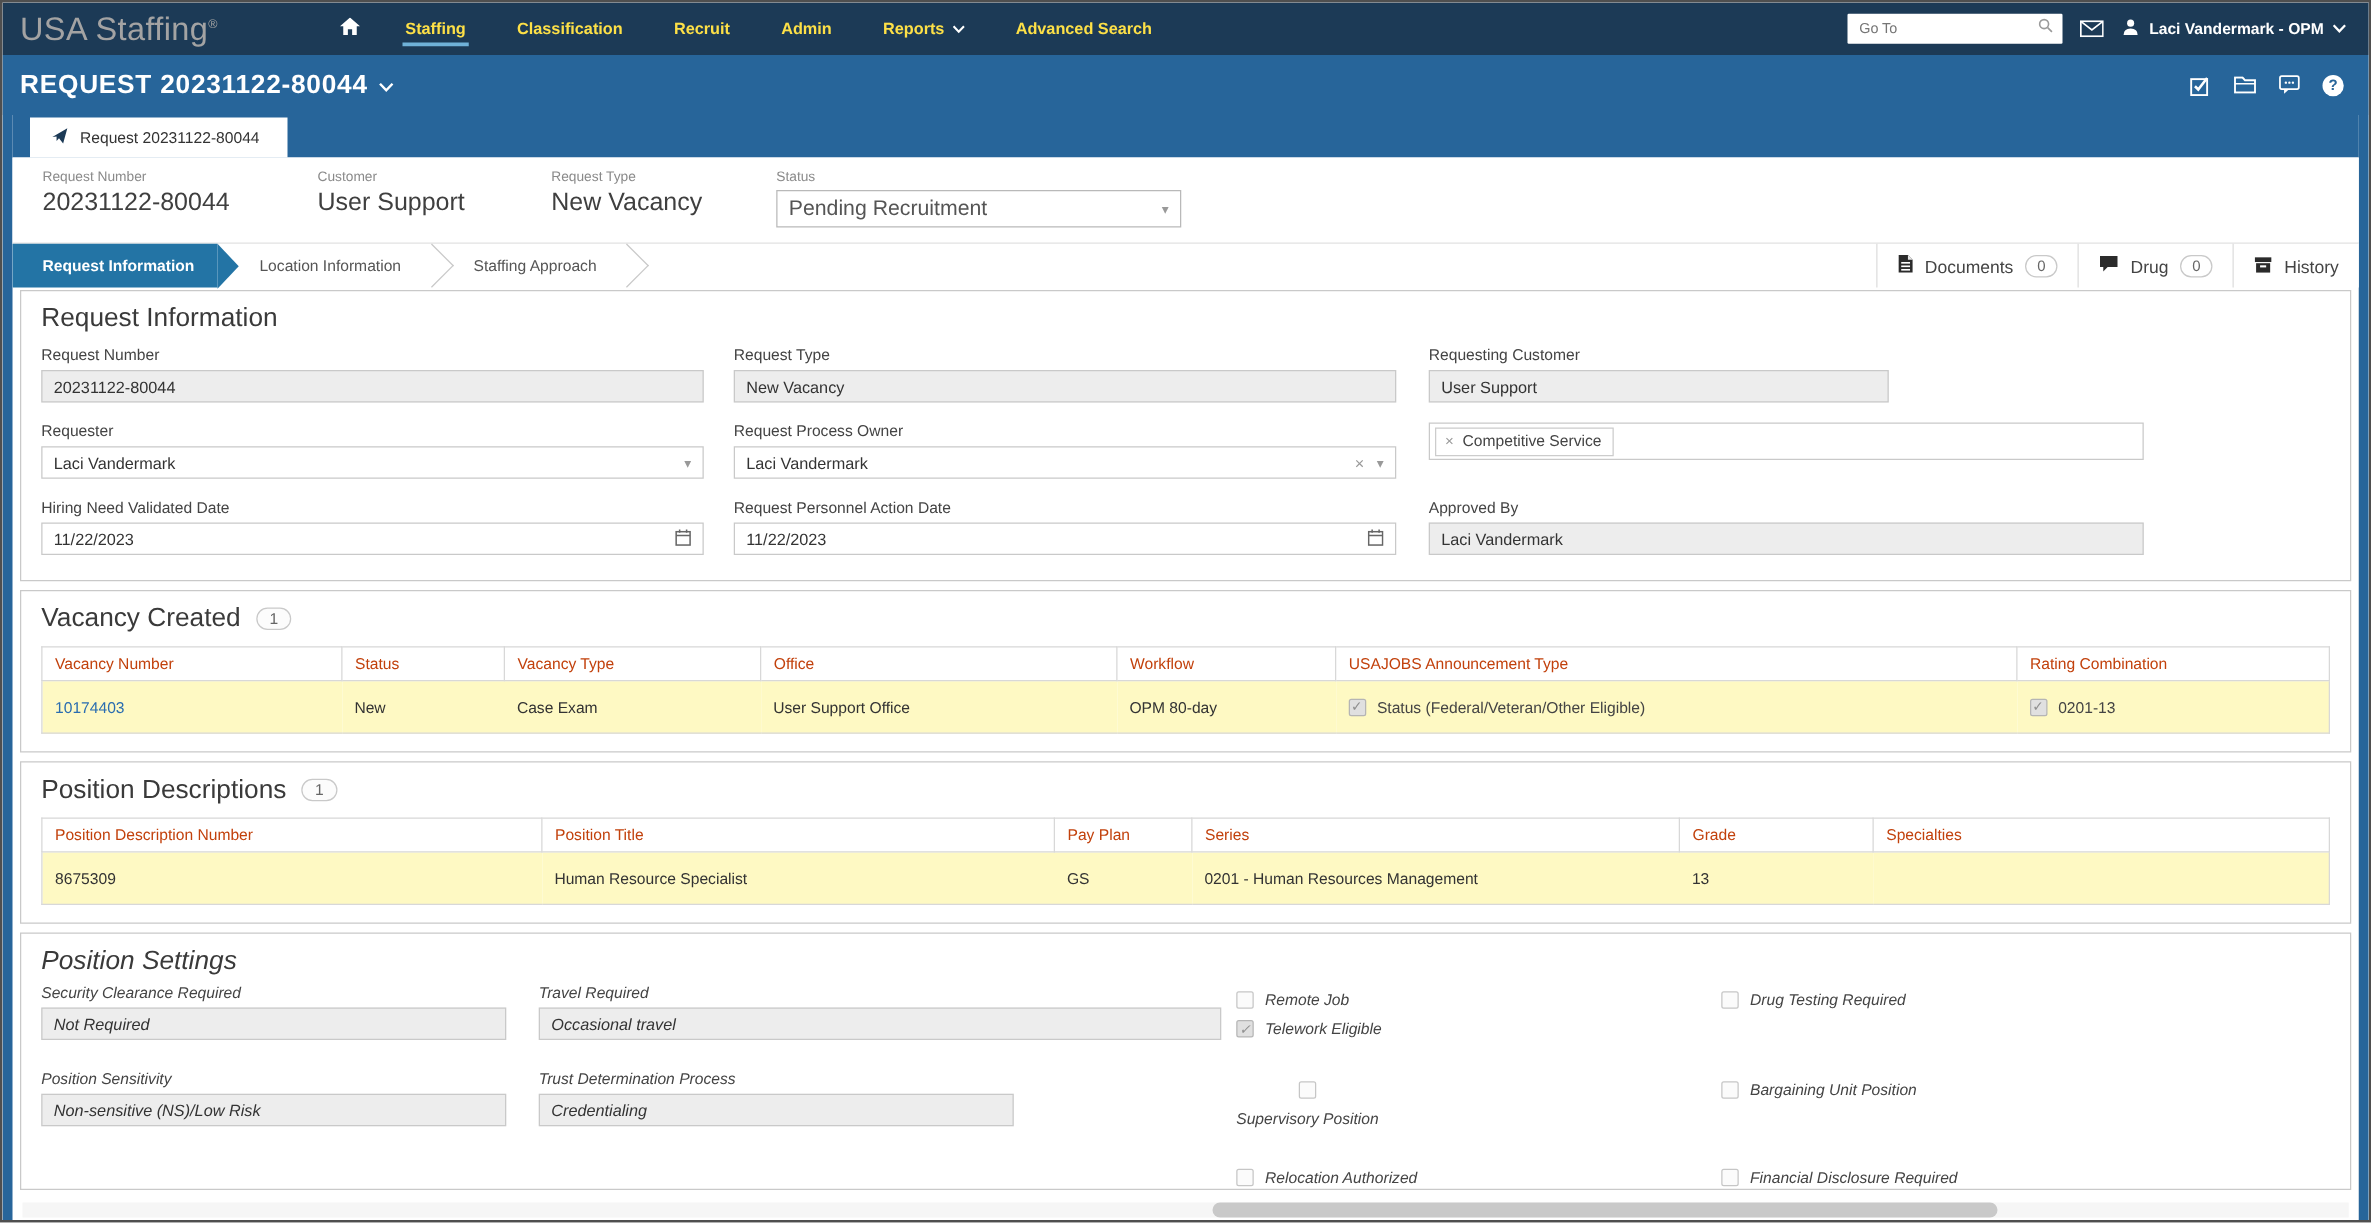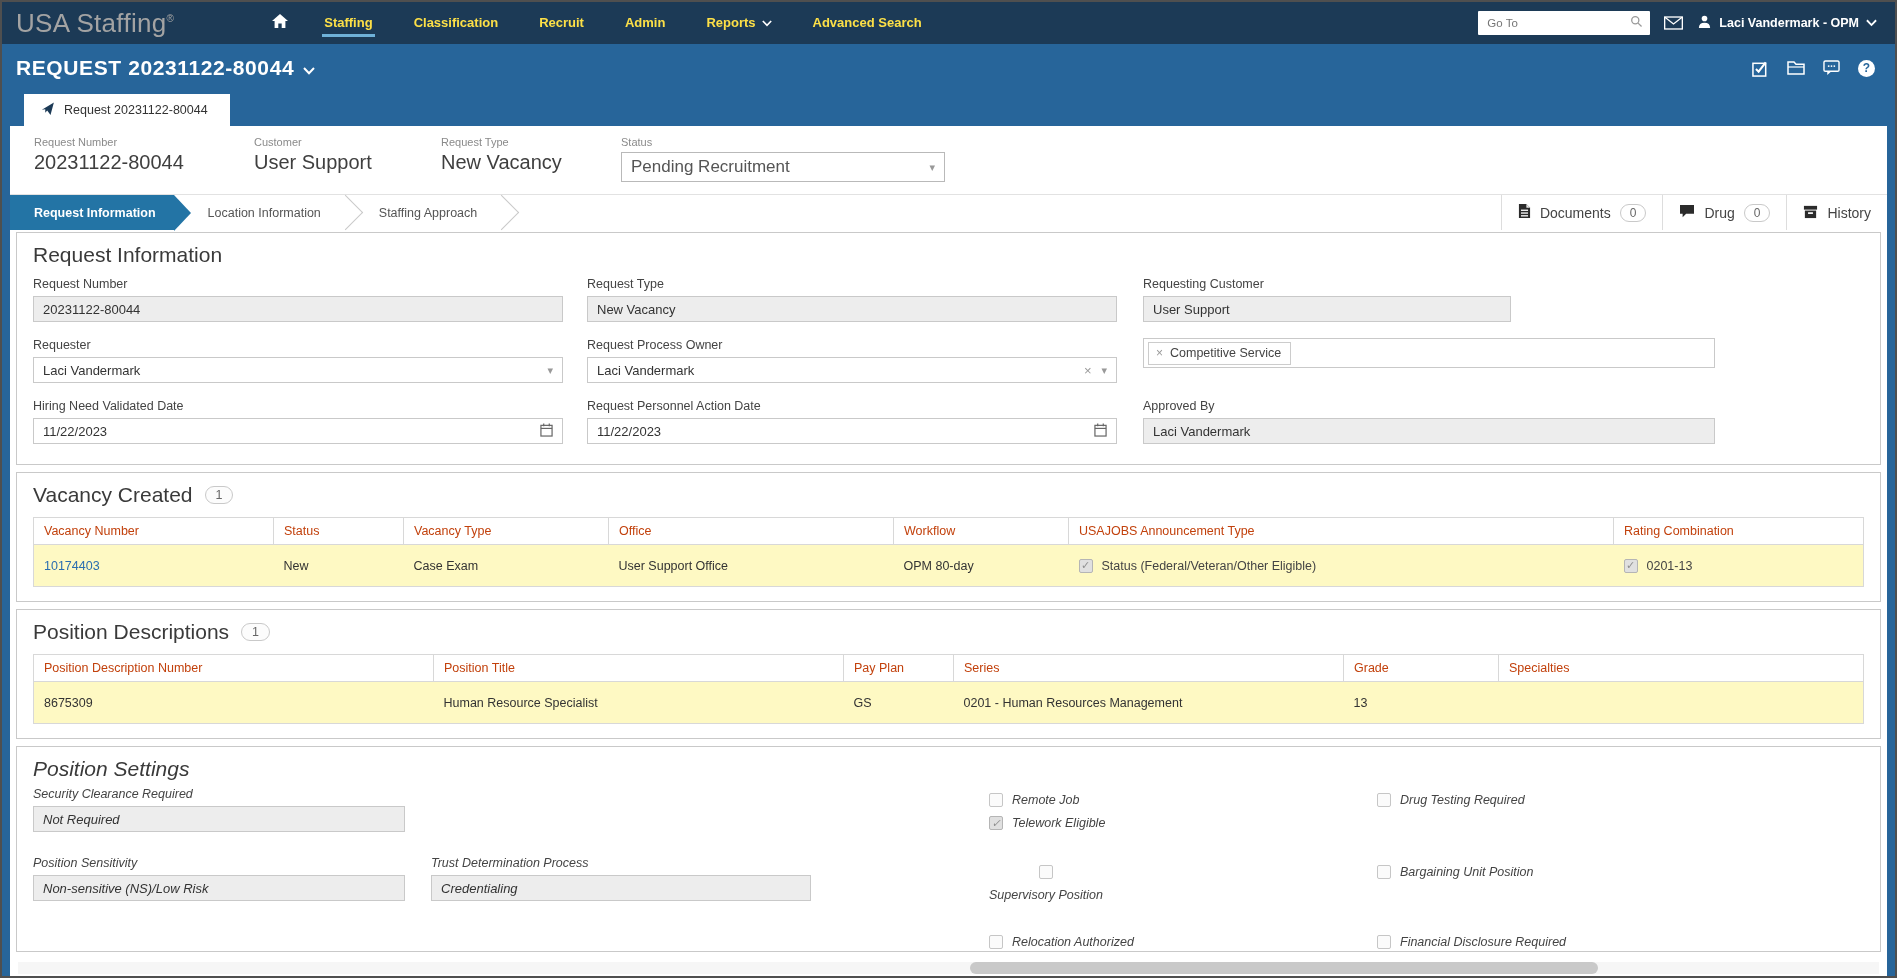"Travel Required" div.fld { html: none -> <div> <label>Travel Required</label> <div>Occasional travel</div> </div> }
